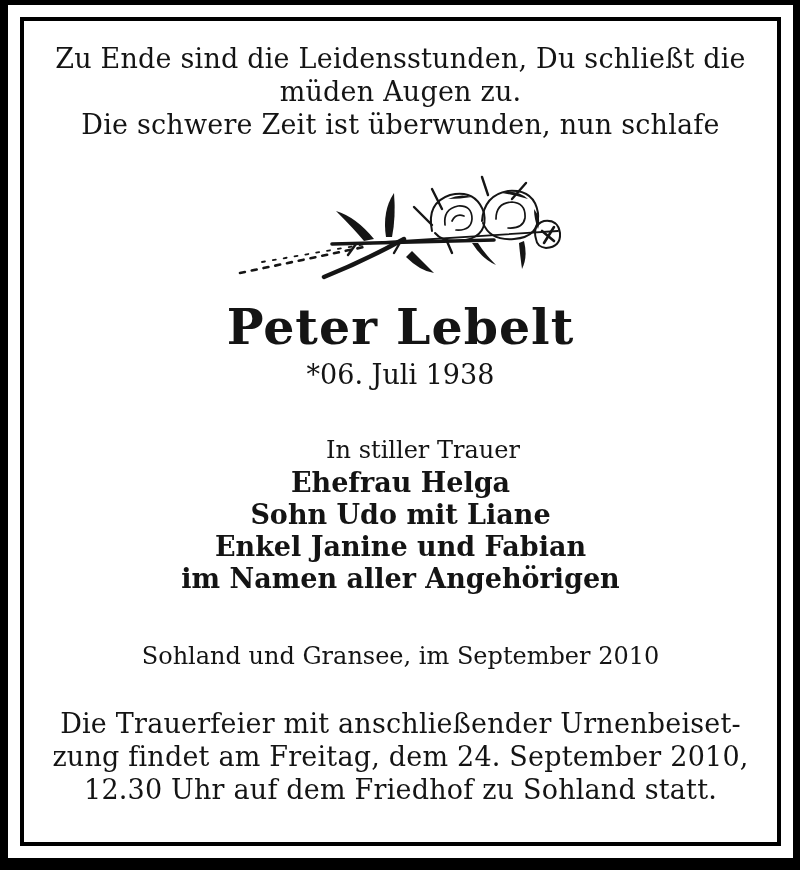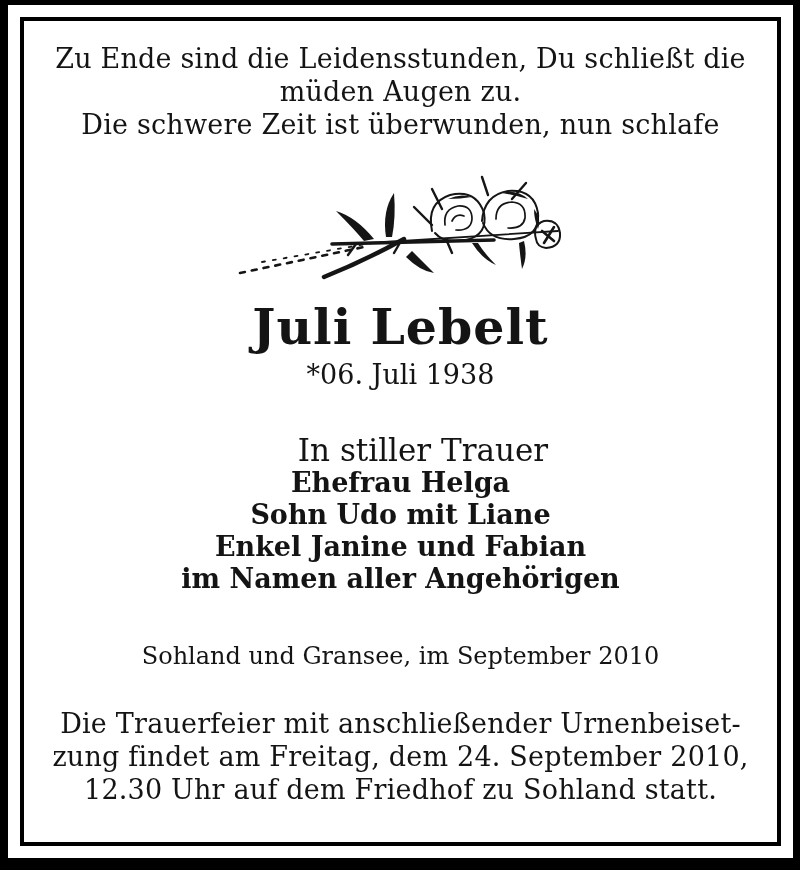"Juli Lebelt" div.deceased-name { text: Juli -> Peter }
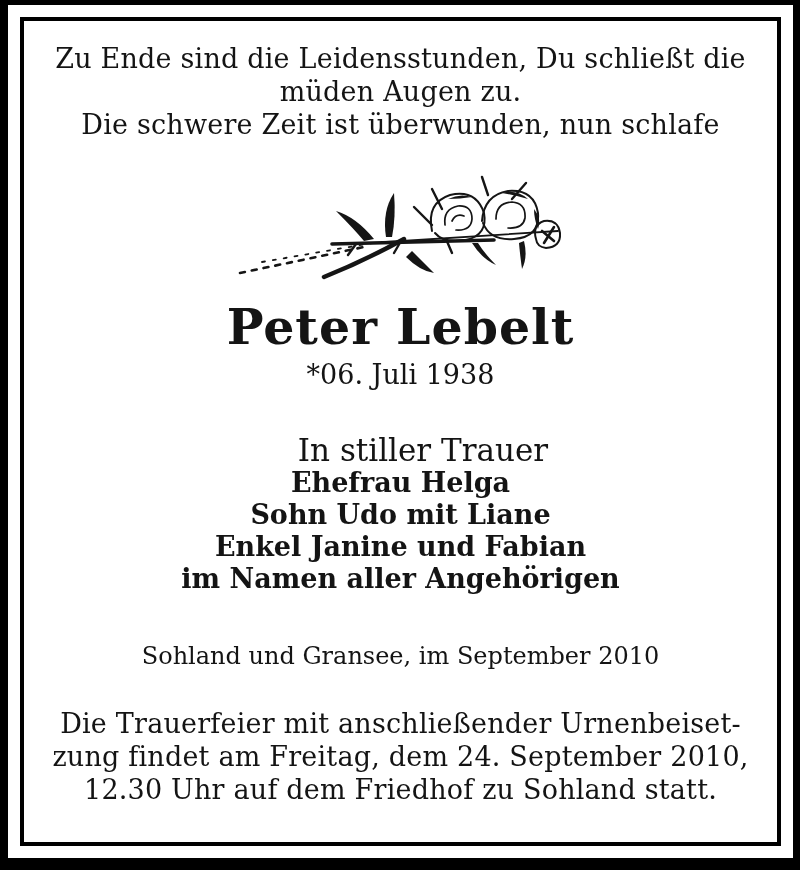"In stiller Trauer" .mourning-intro { font-size: 31px -> 24px }
